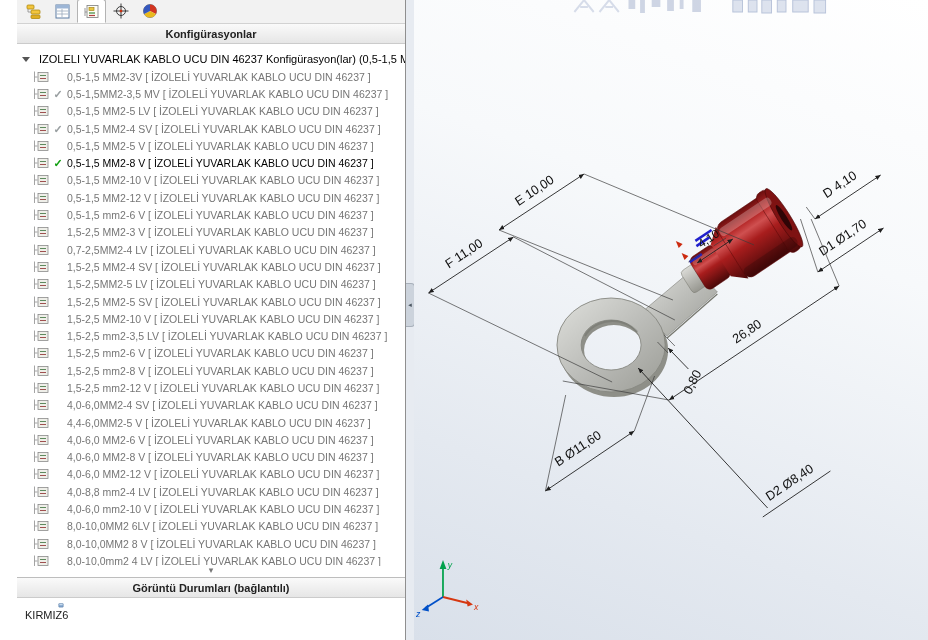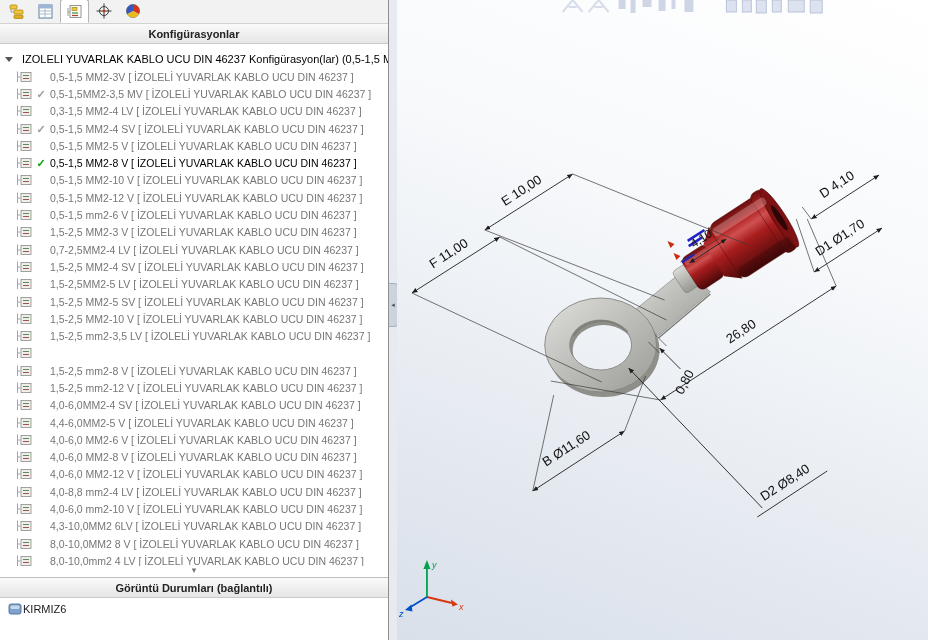"Konfigürasyonlar" .panel { margin-left: none -> 17px }
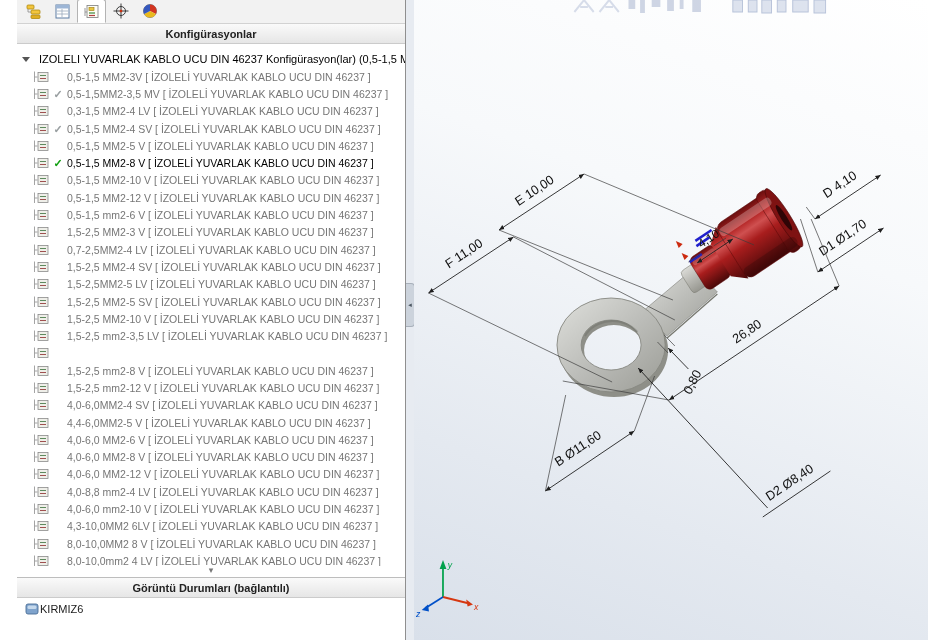"0,3-1,5 MM2-4 LV [ İZOLELİ" span.cfg-label { text: 0,3-1,5 MM2-4 -> 0,5-1,5 MM2-5 }
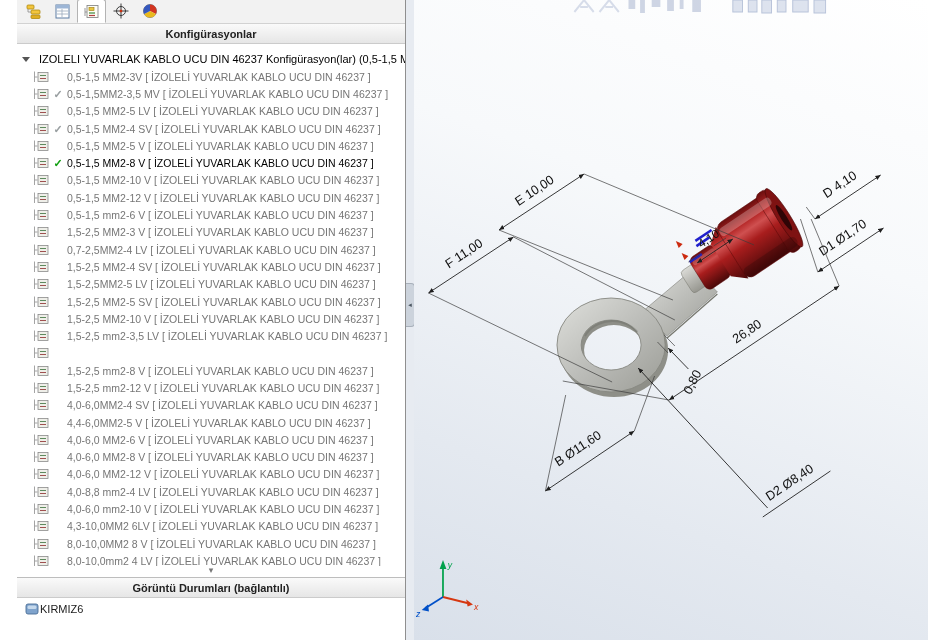"1,5-2,5 mm2-6 V [ İZOLELİ" span.cfg-label { html: none -> <span>1,5-2,5 mm2-6 V [ İZOLELİ YUVARLAK KABLO UCU DIN 46237 ]</span> }
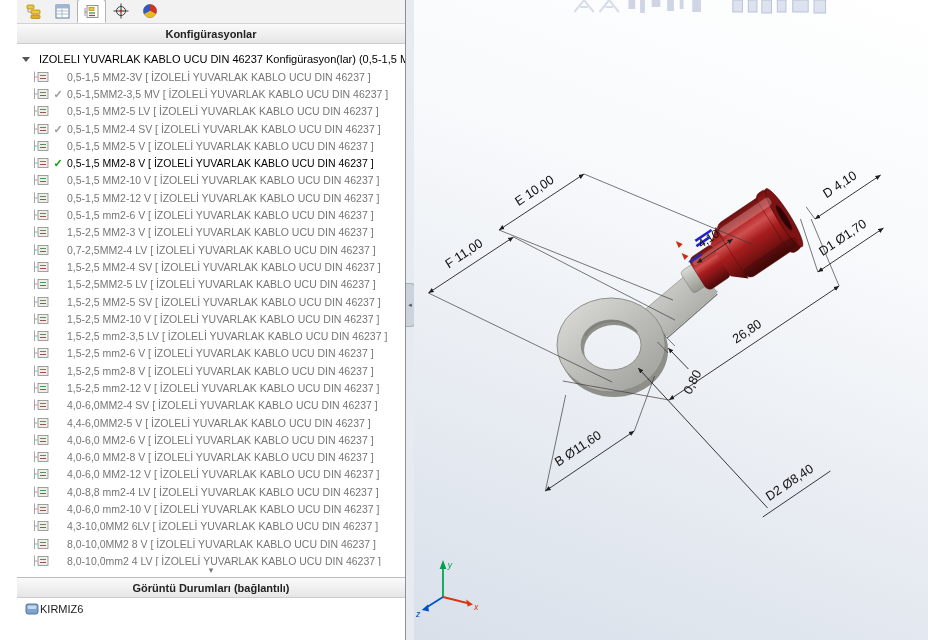"4,3-10,0MM2 6LV [ İZOLELİ YUVARLAK" span.cfg-label { text: 4,3-10,0MM2 -> 8,0-10,0MM2 }
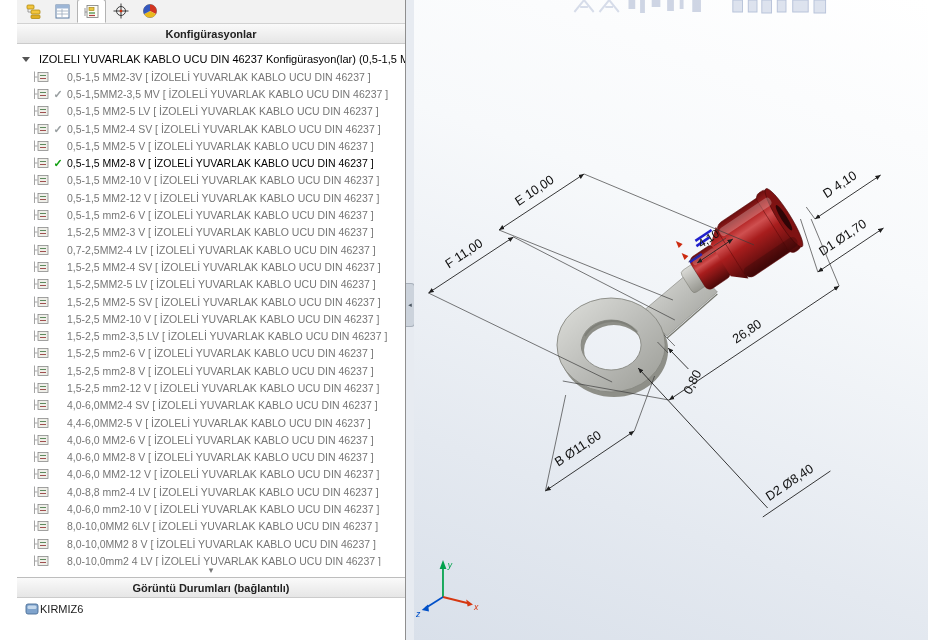"KIRMIZ6" .ds-row { align-items: flex-start -> flex-end; flex-direction: none -> column }
